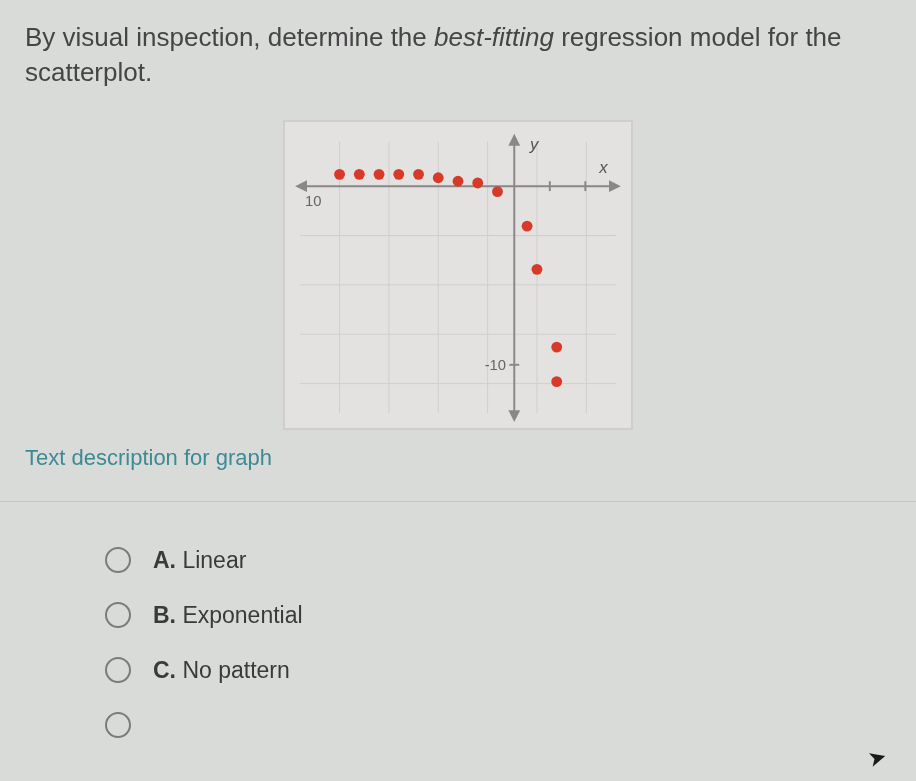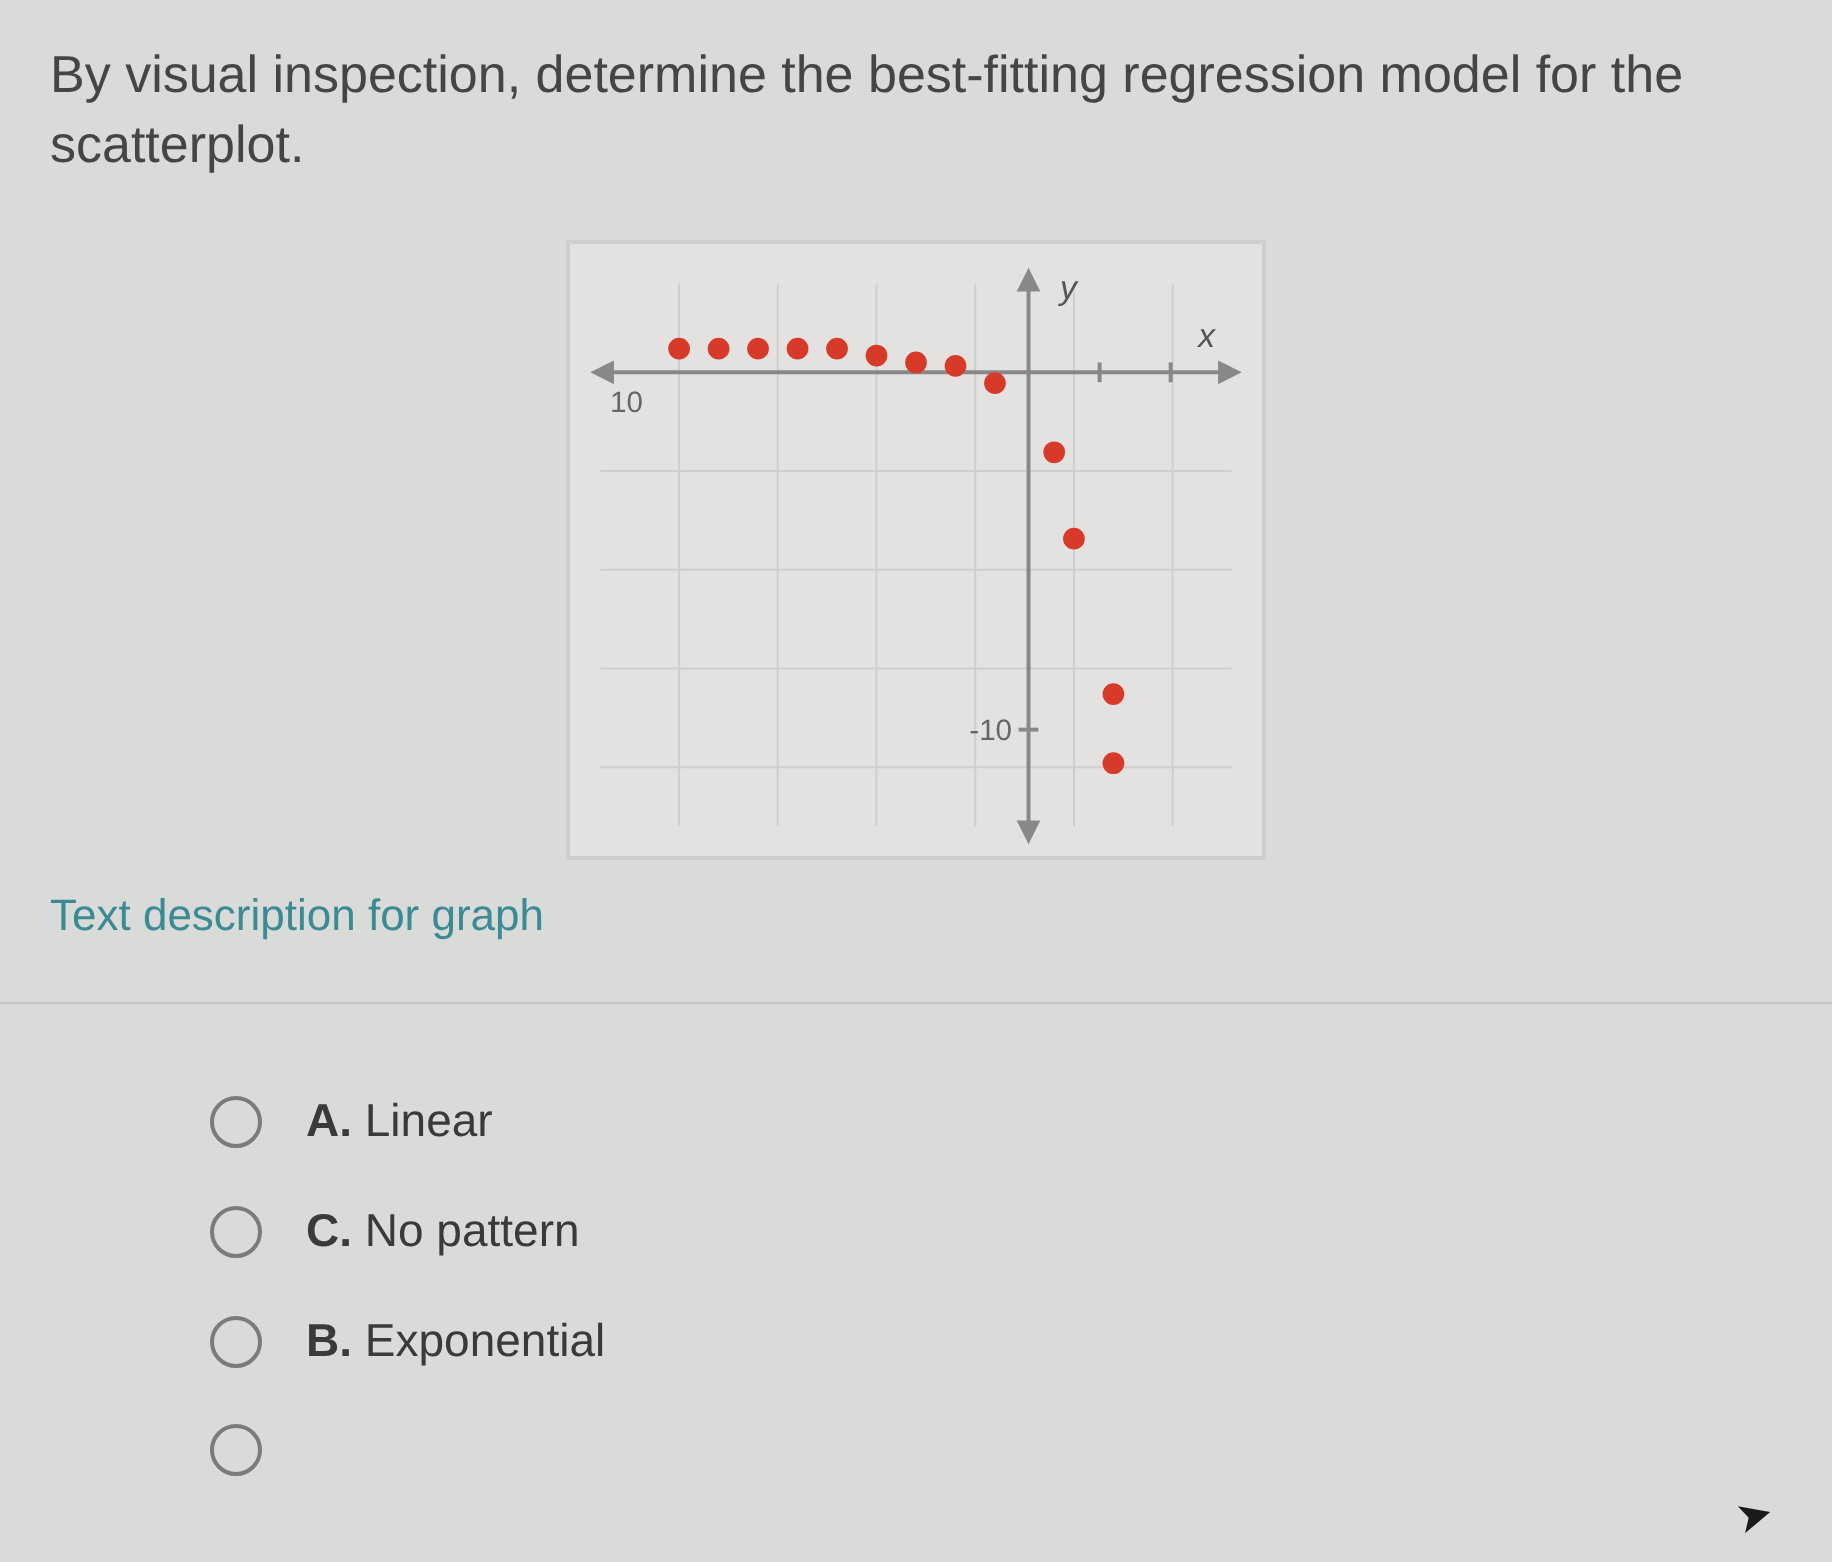"best-fitting" .question-text .italic { font-style: none -> italic }
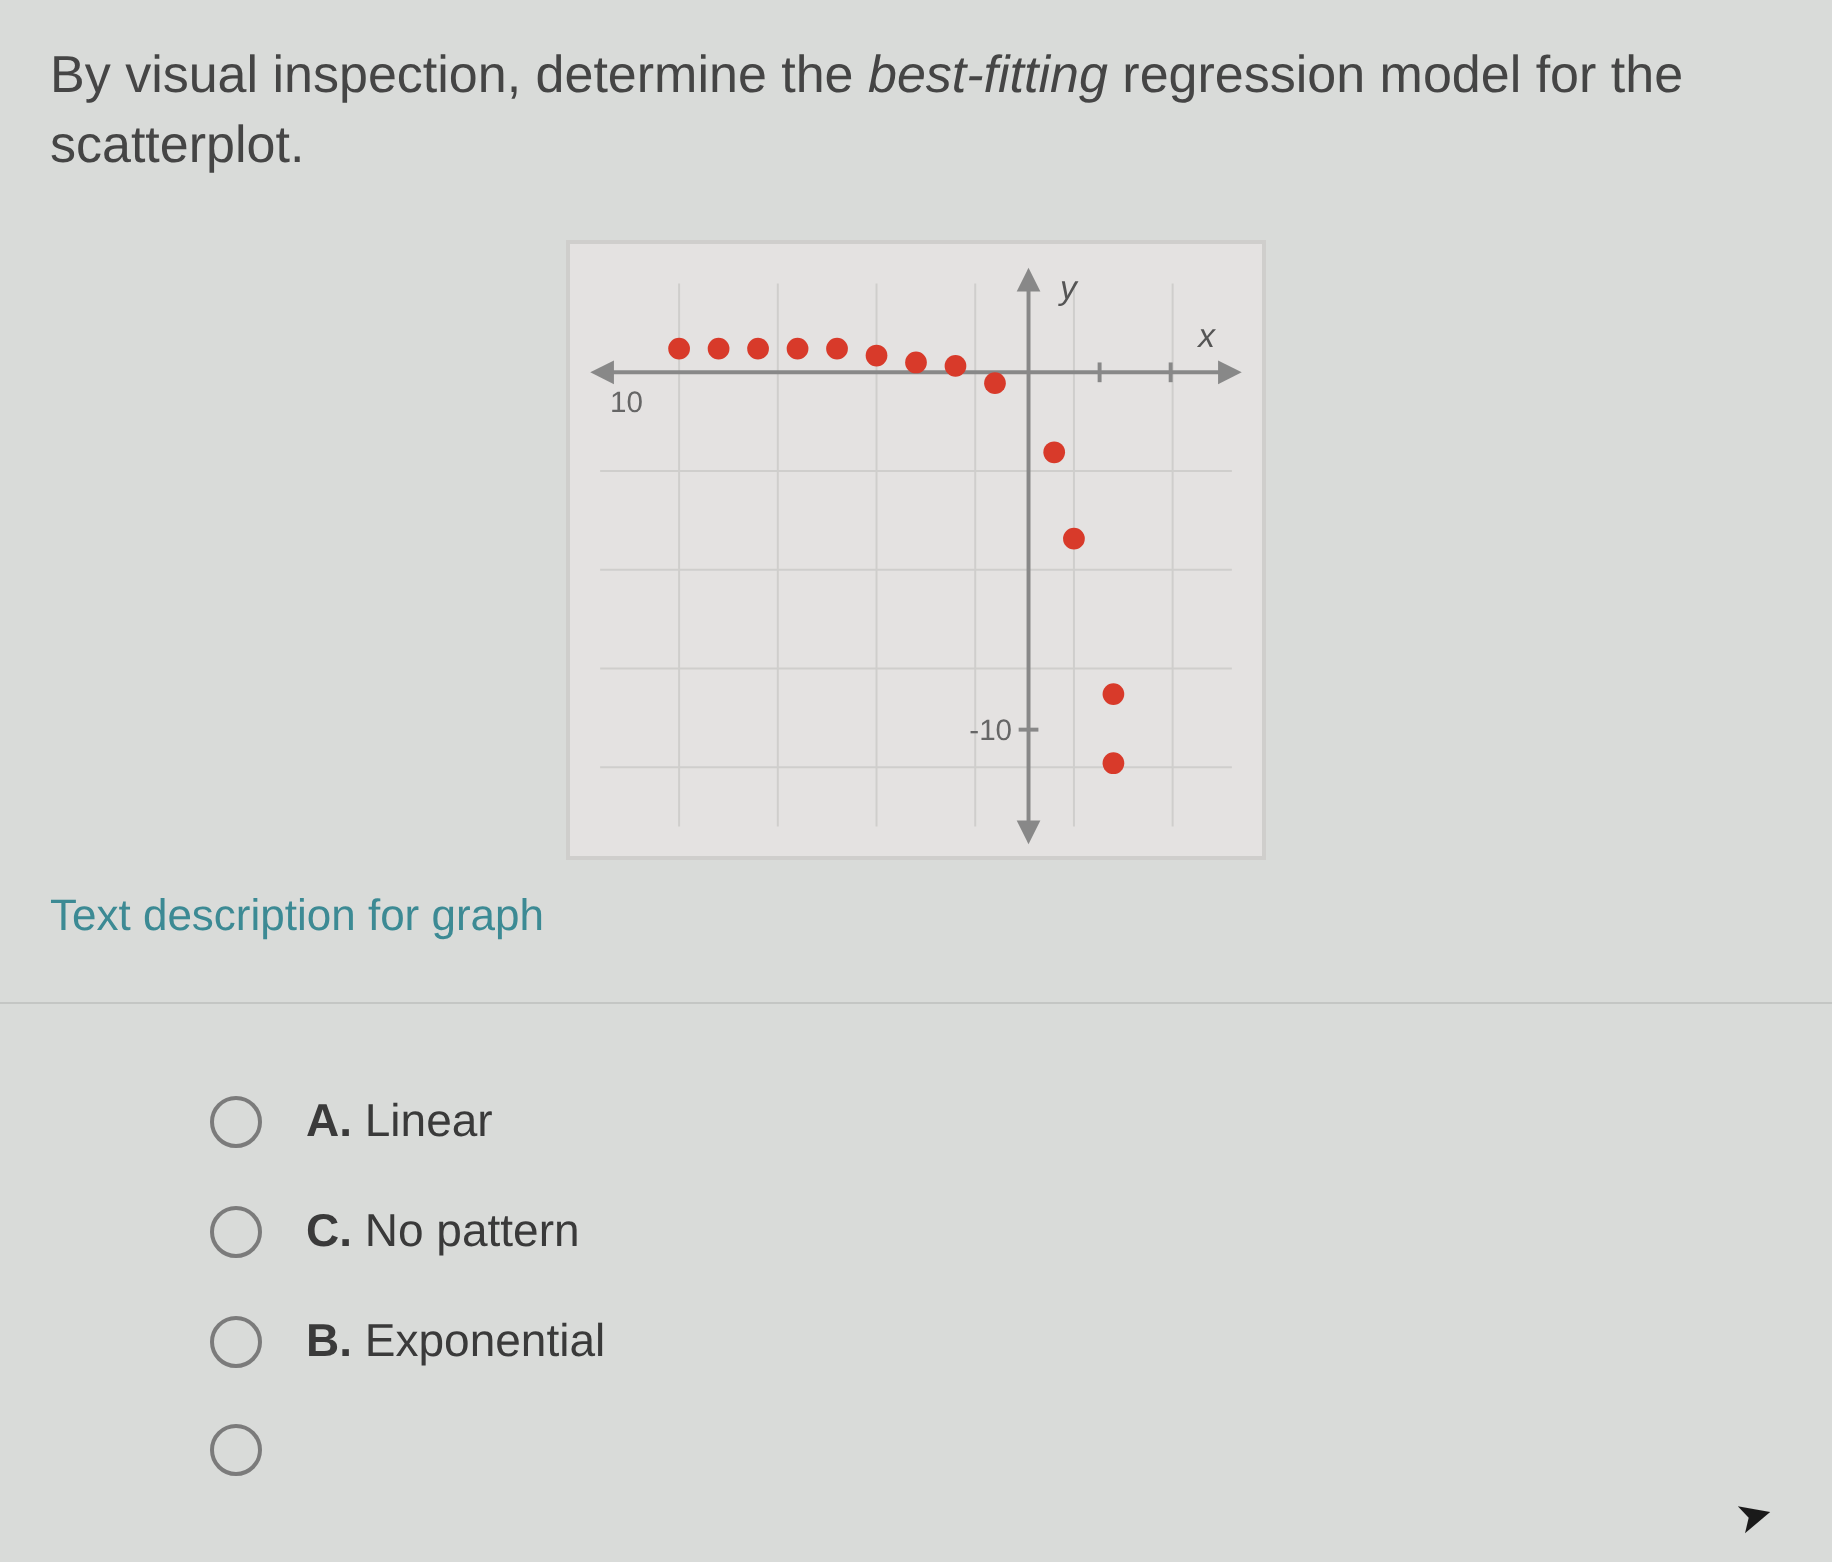"A. Linear" .option { align-items: flex-end -> flex-start }
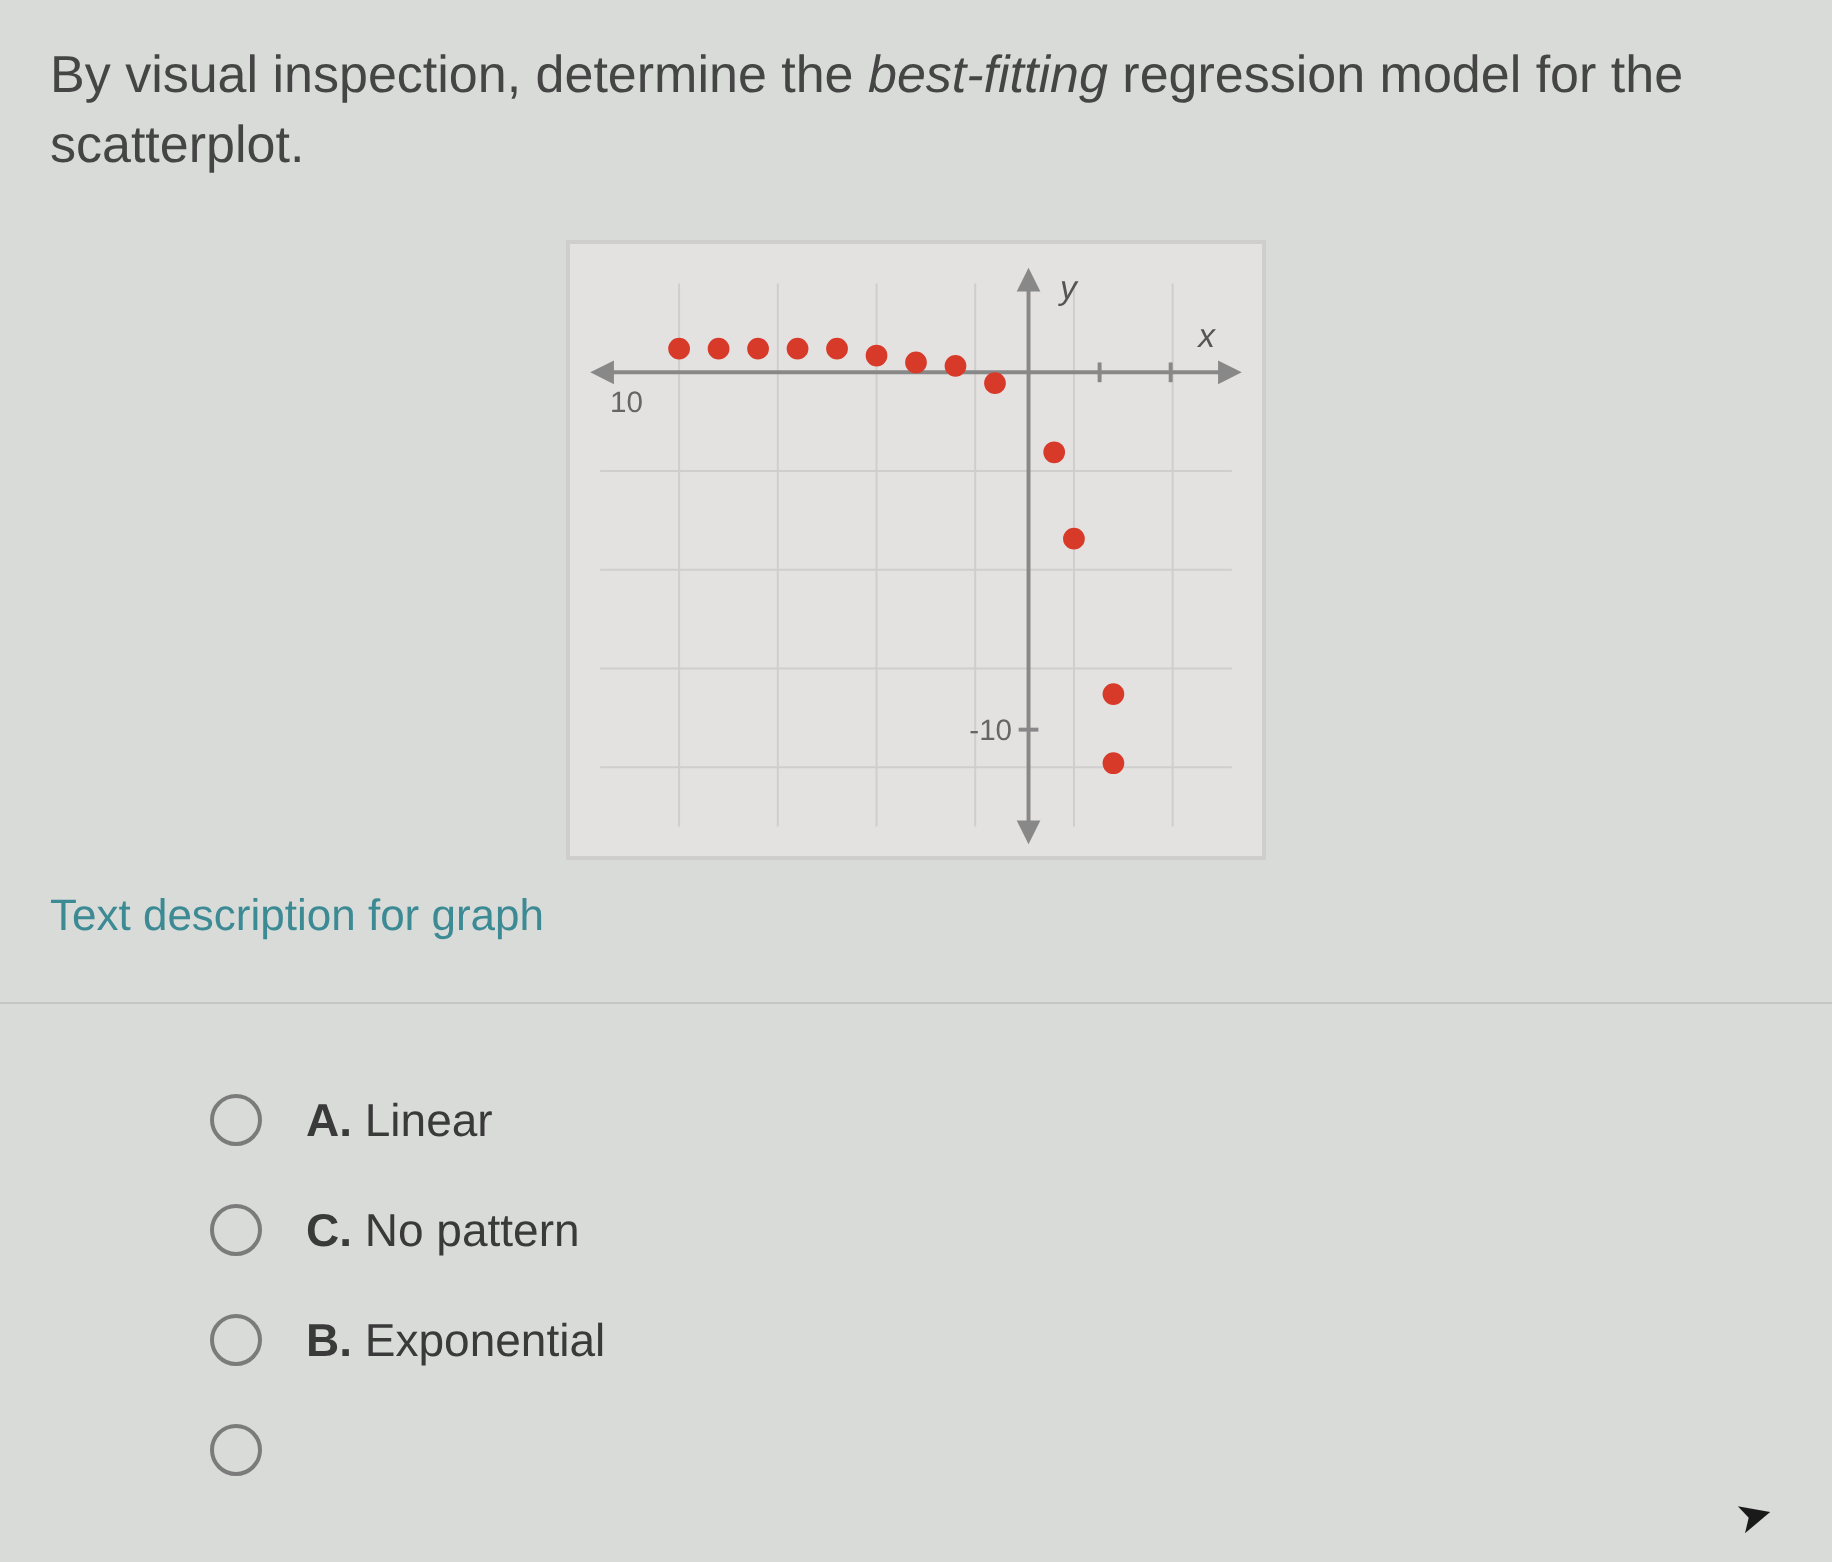"C. No pattern" div.option { order: before "B. Exponential" -> after "B. Exponential" }
